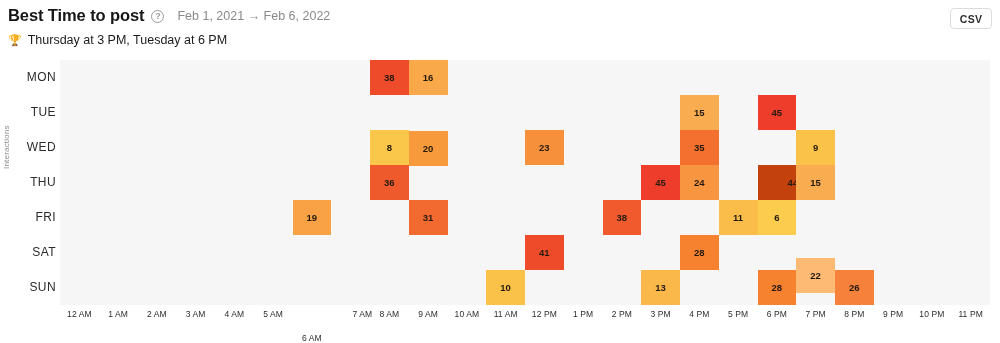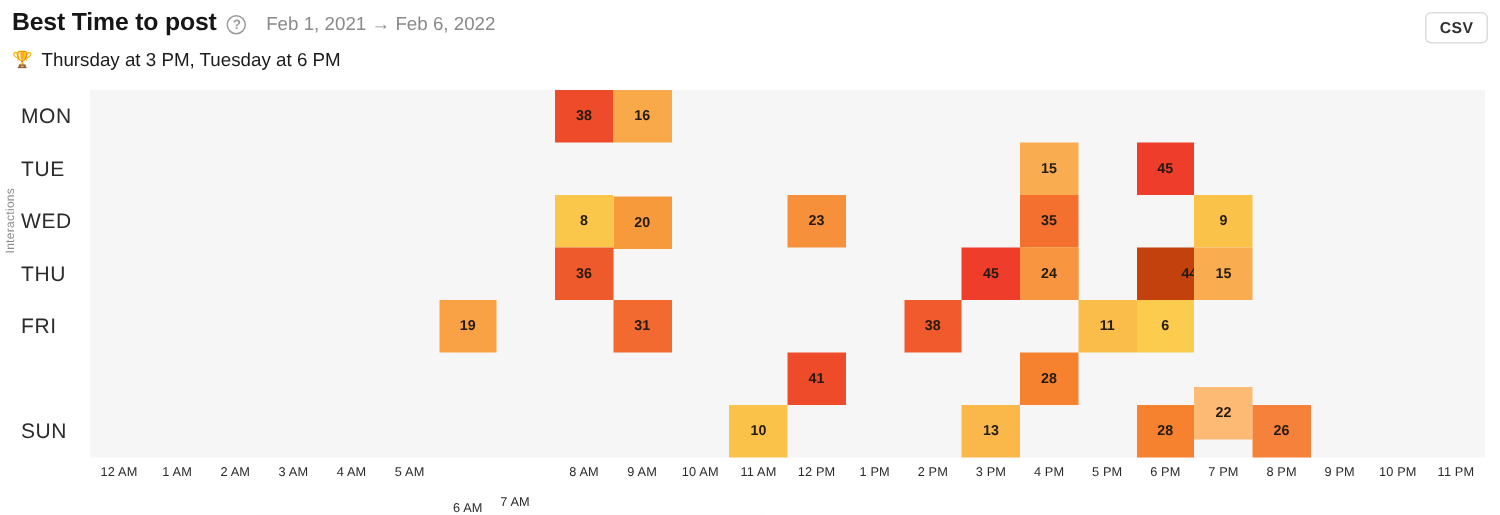"MON" .y-label { font-size: 14px -> 12px; text-align: none -> right }
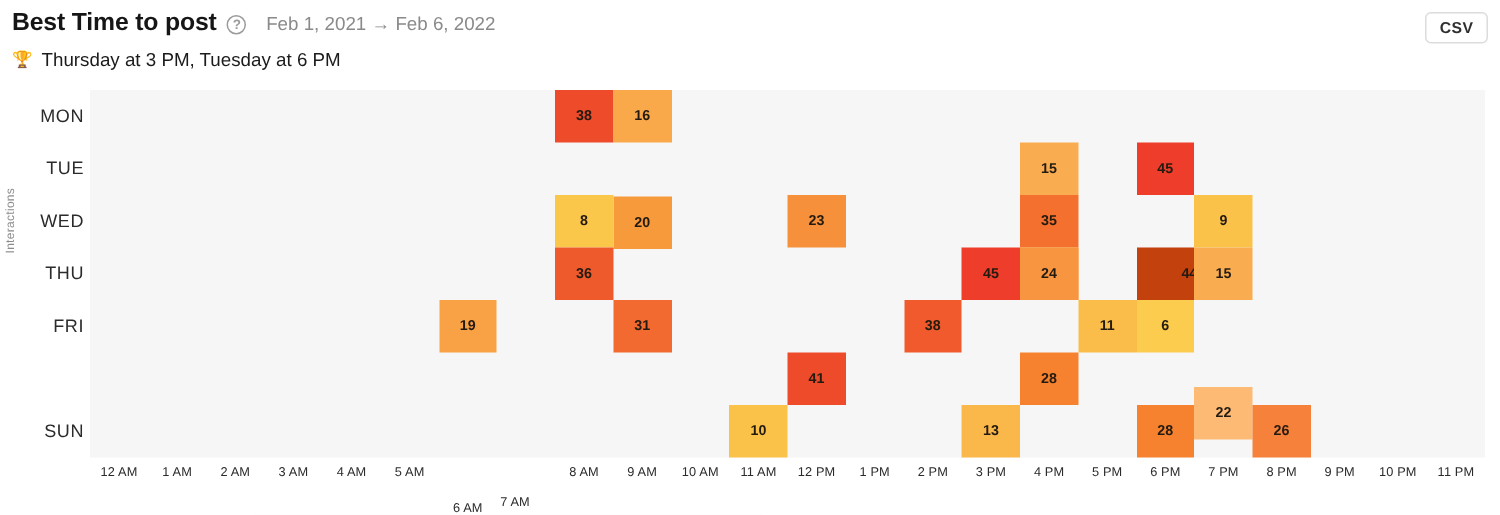"SAT" div.y-label { html: none -> <div>SAT</div> }
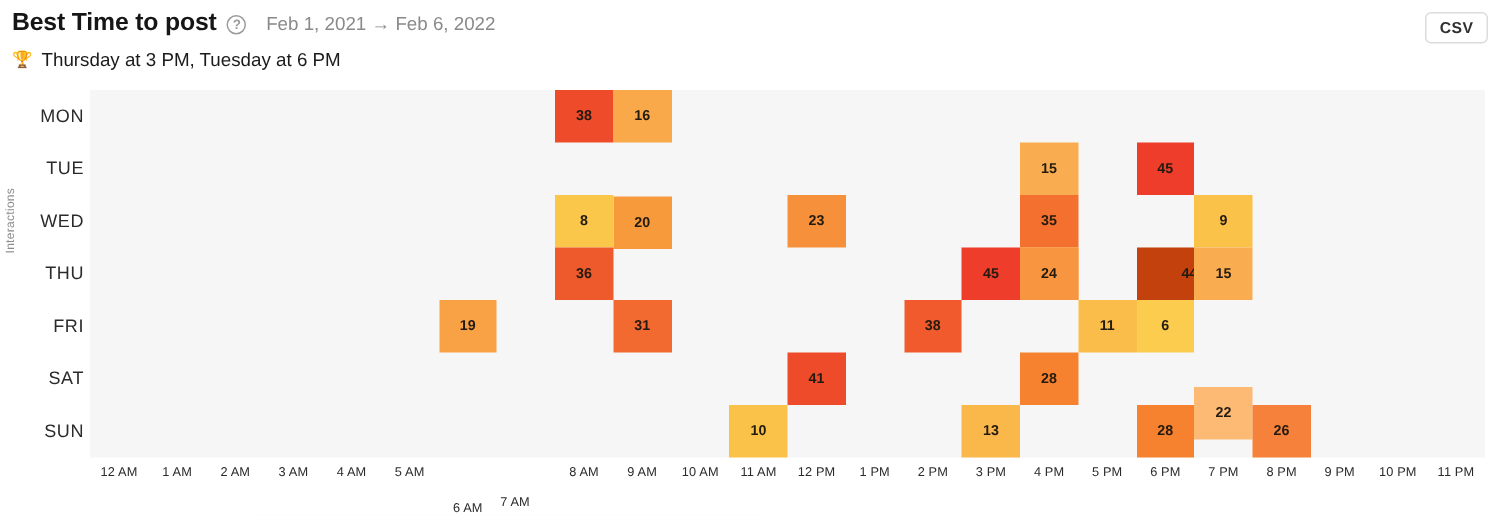"7 AM" div.x-label { left: 264px -> 283px; margin-top: 20px -> none }
